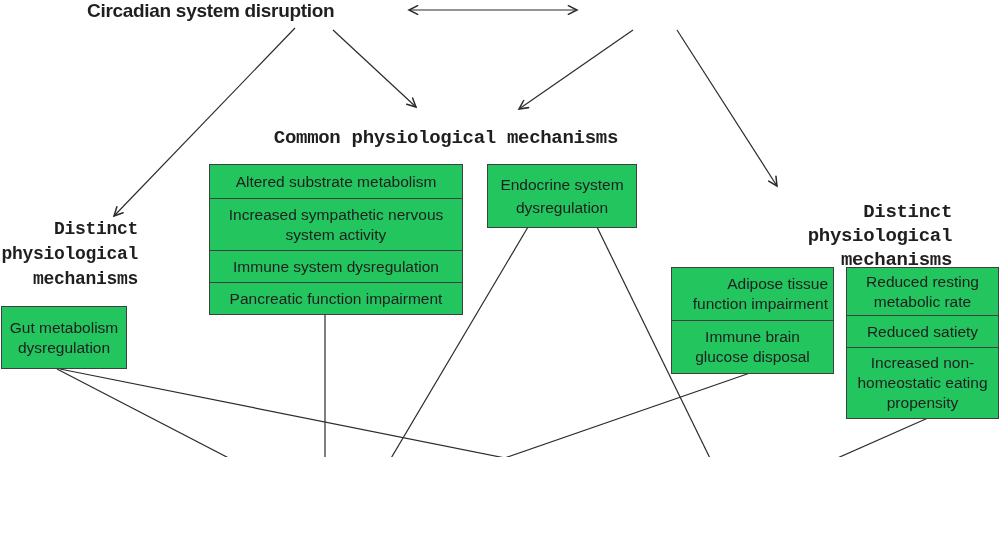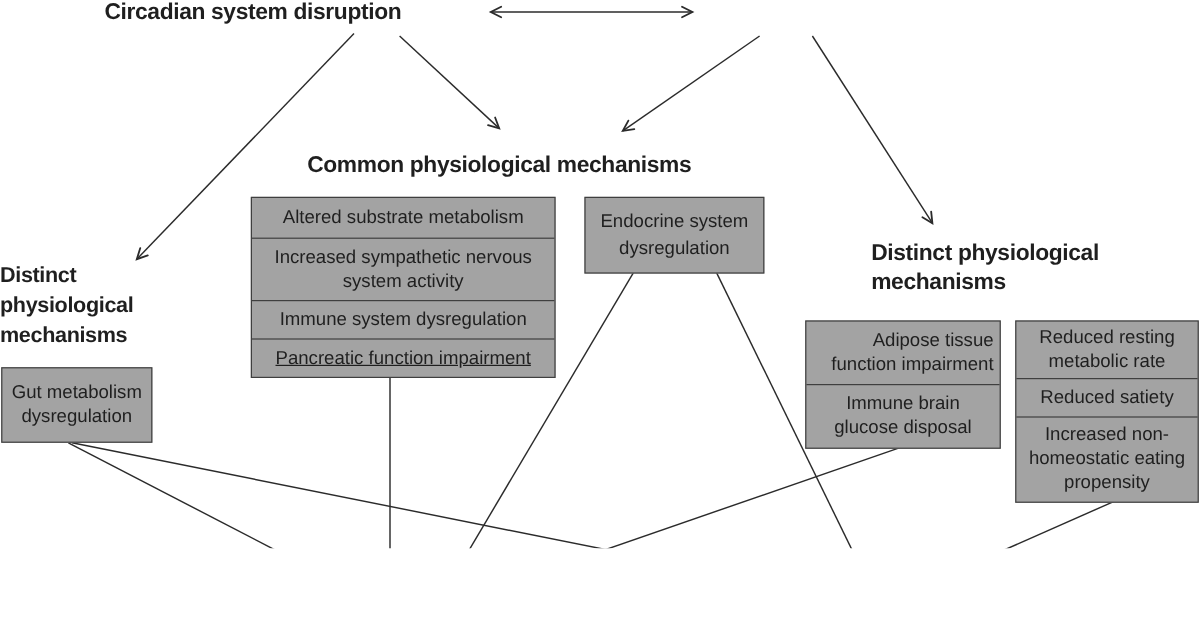"Common physiological mechanisms" .hd-center { font-family: none -> Liberation Mono, monospace; text-align: left -> right }
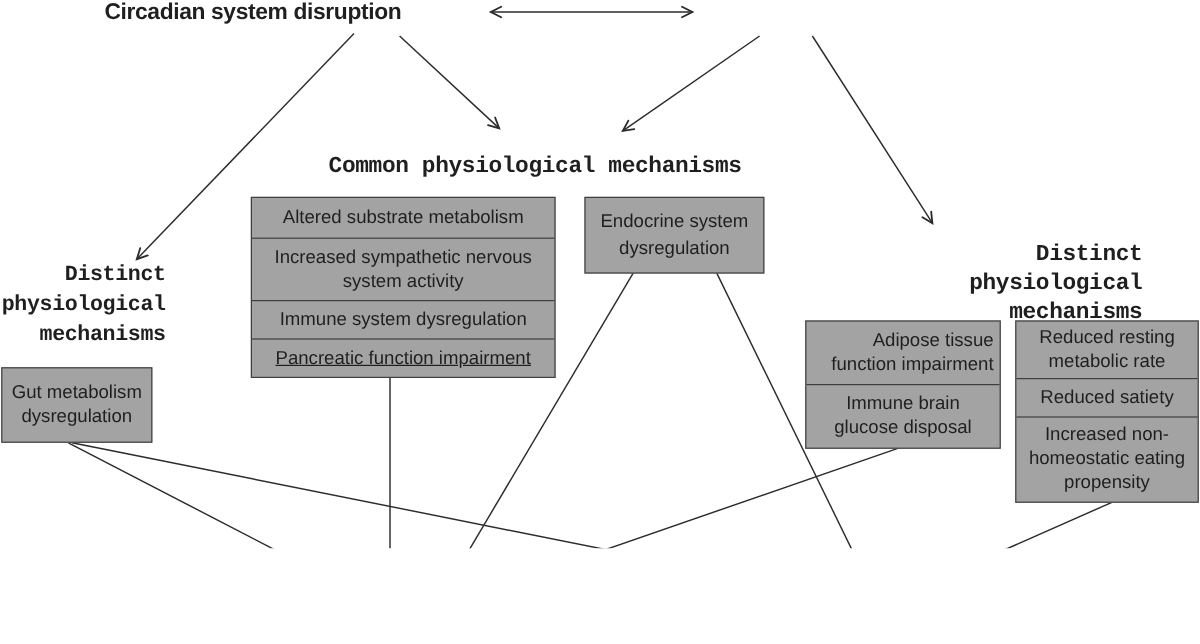"Altered substrate metabolism" .box { background: #a3a3a3 -> #22c55e }
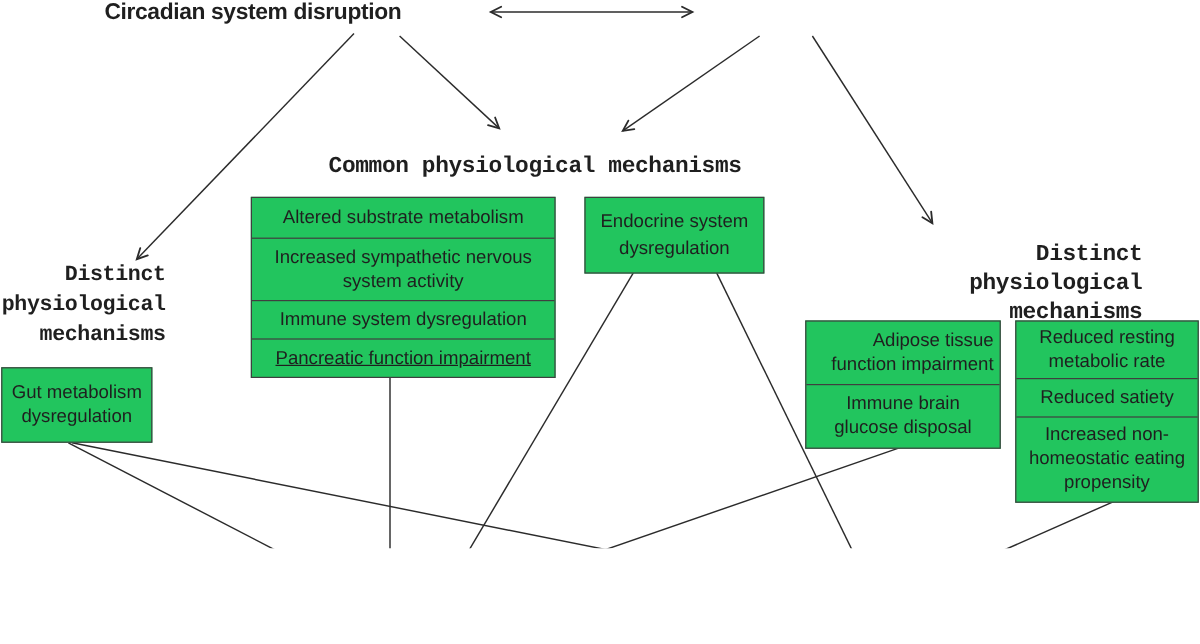"Pancreatic function impairment" div.cell { text-decoration: underline -> none }
